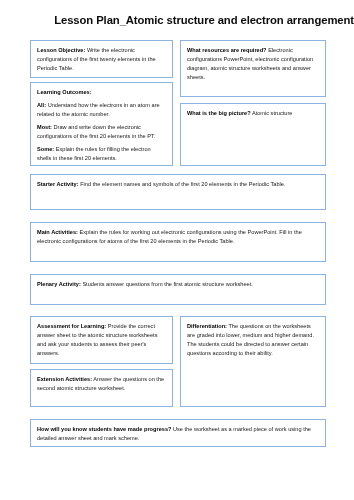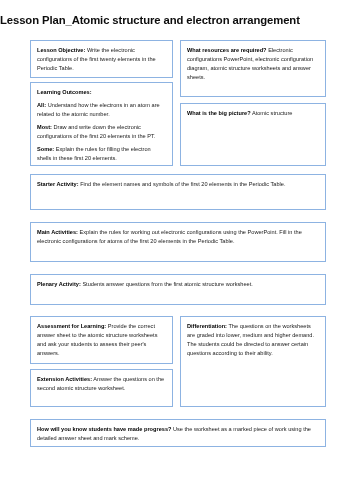"Lesson Plan_Atomic structure and" .doc-title { text-align: left -> right }
